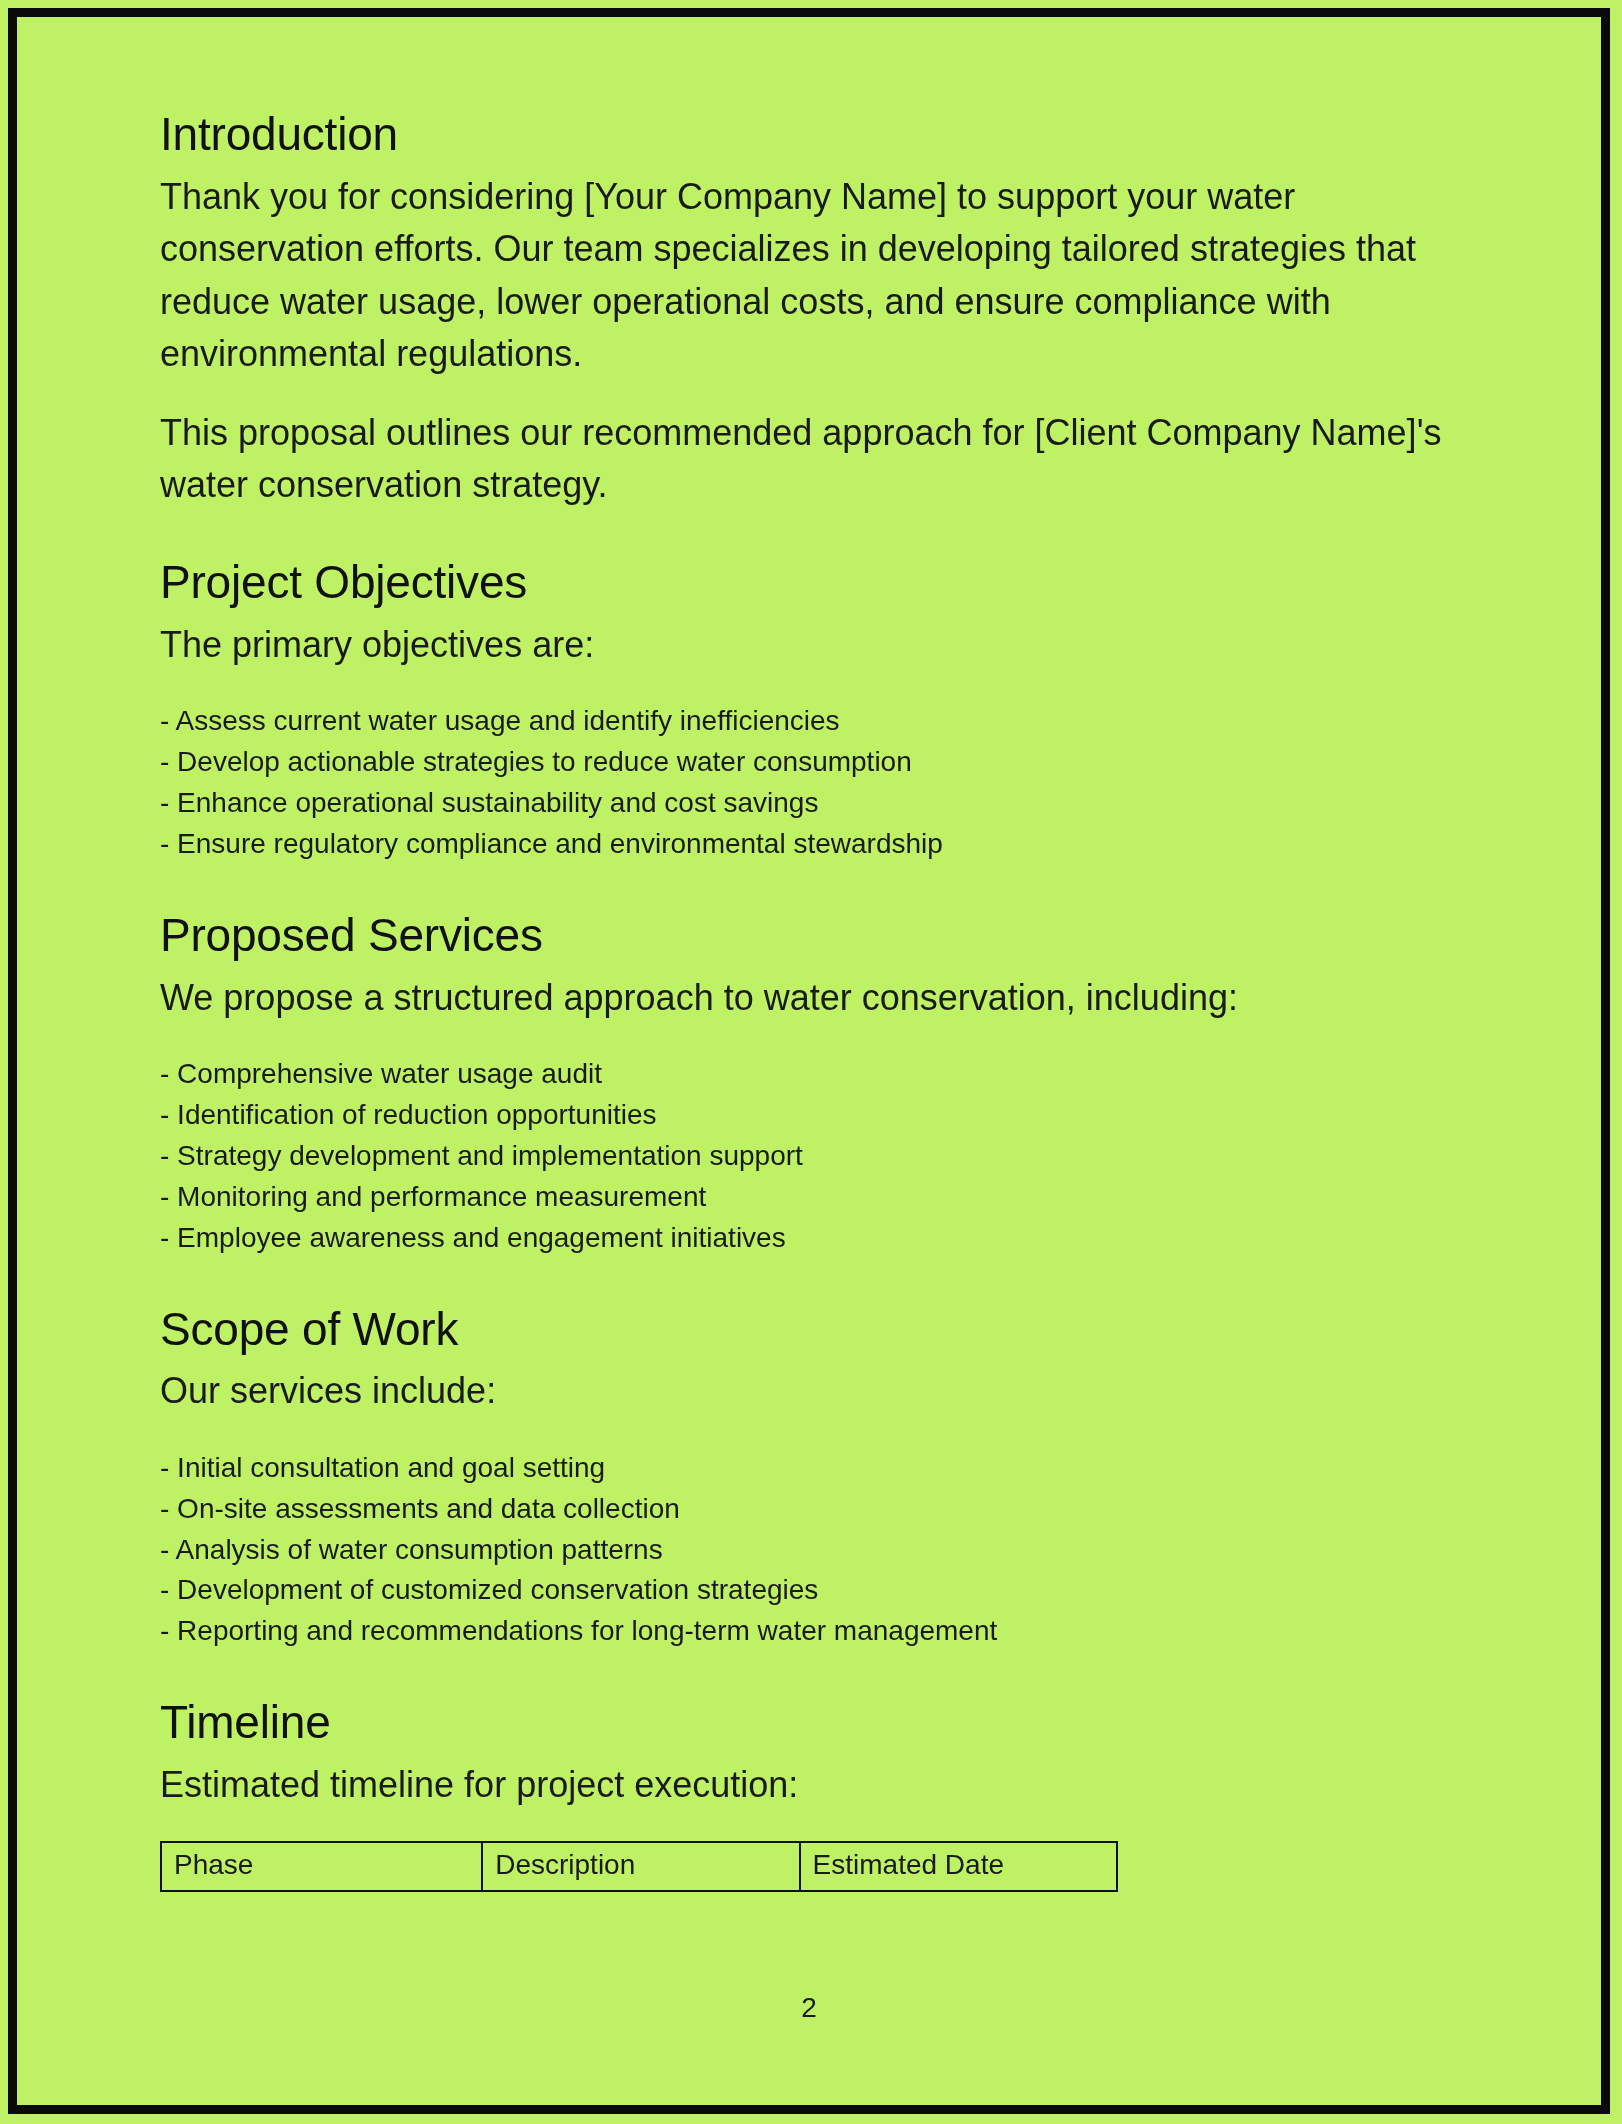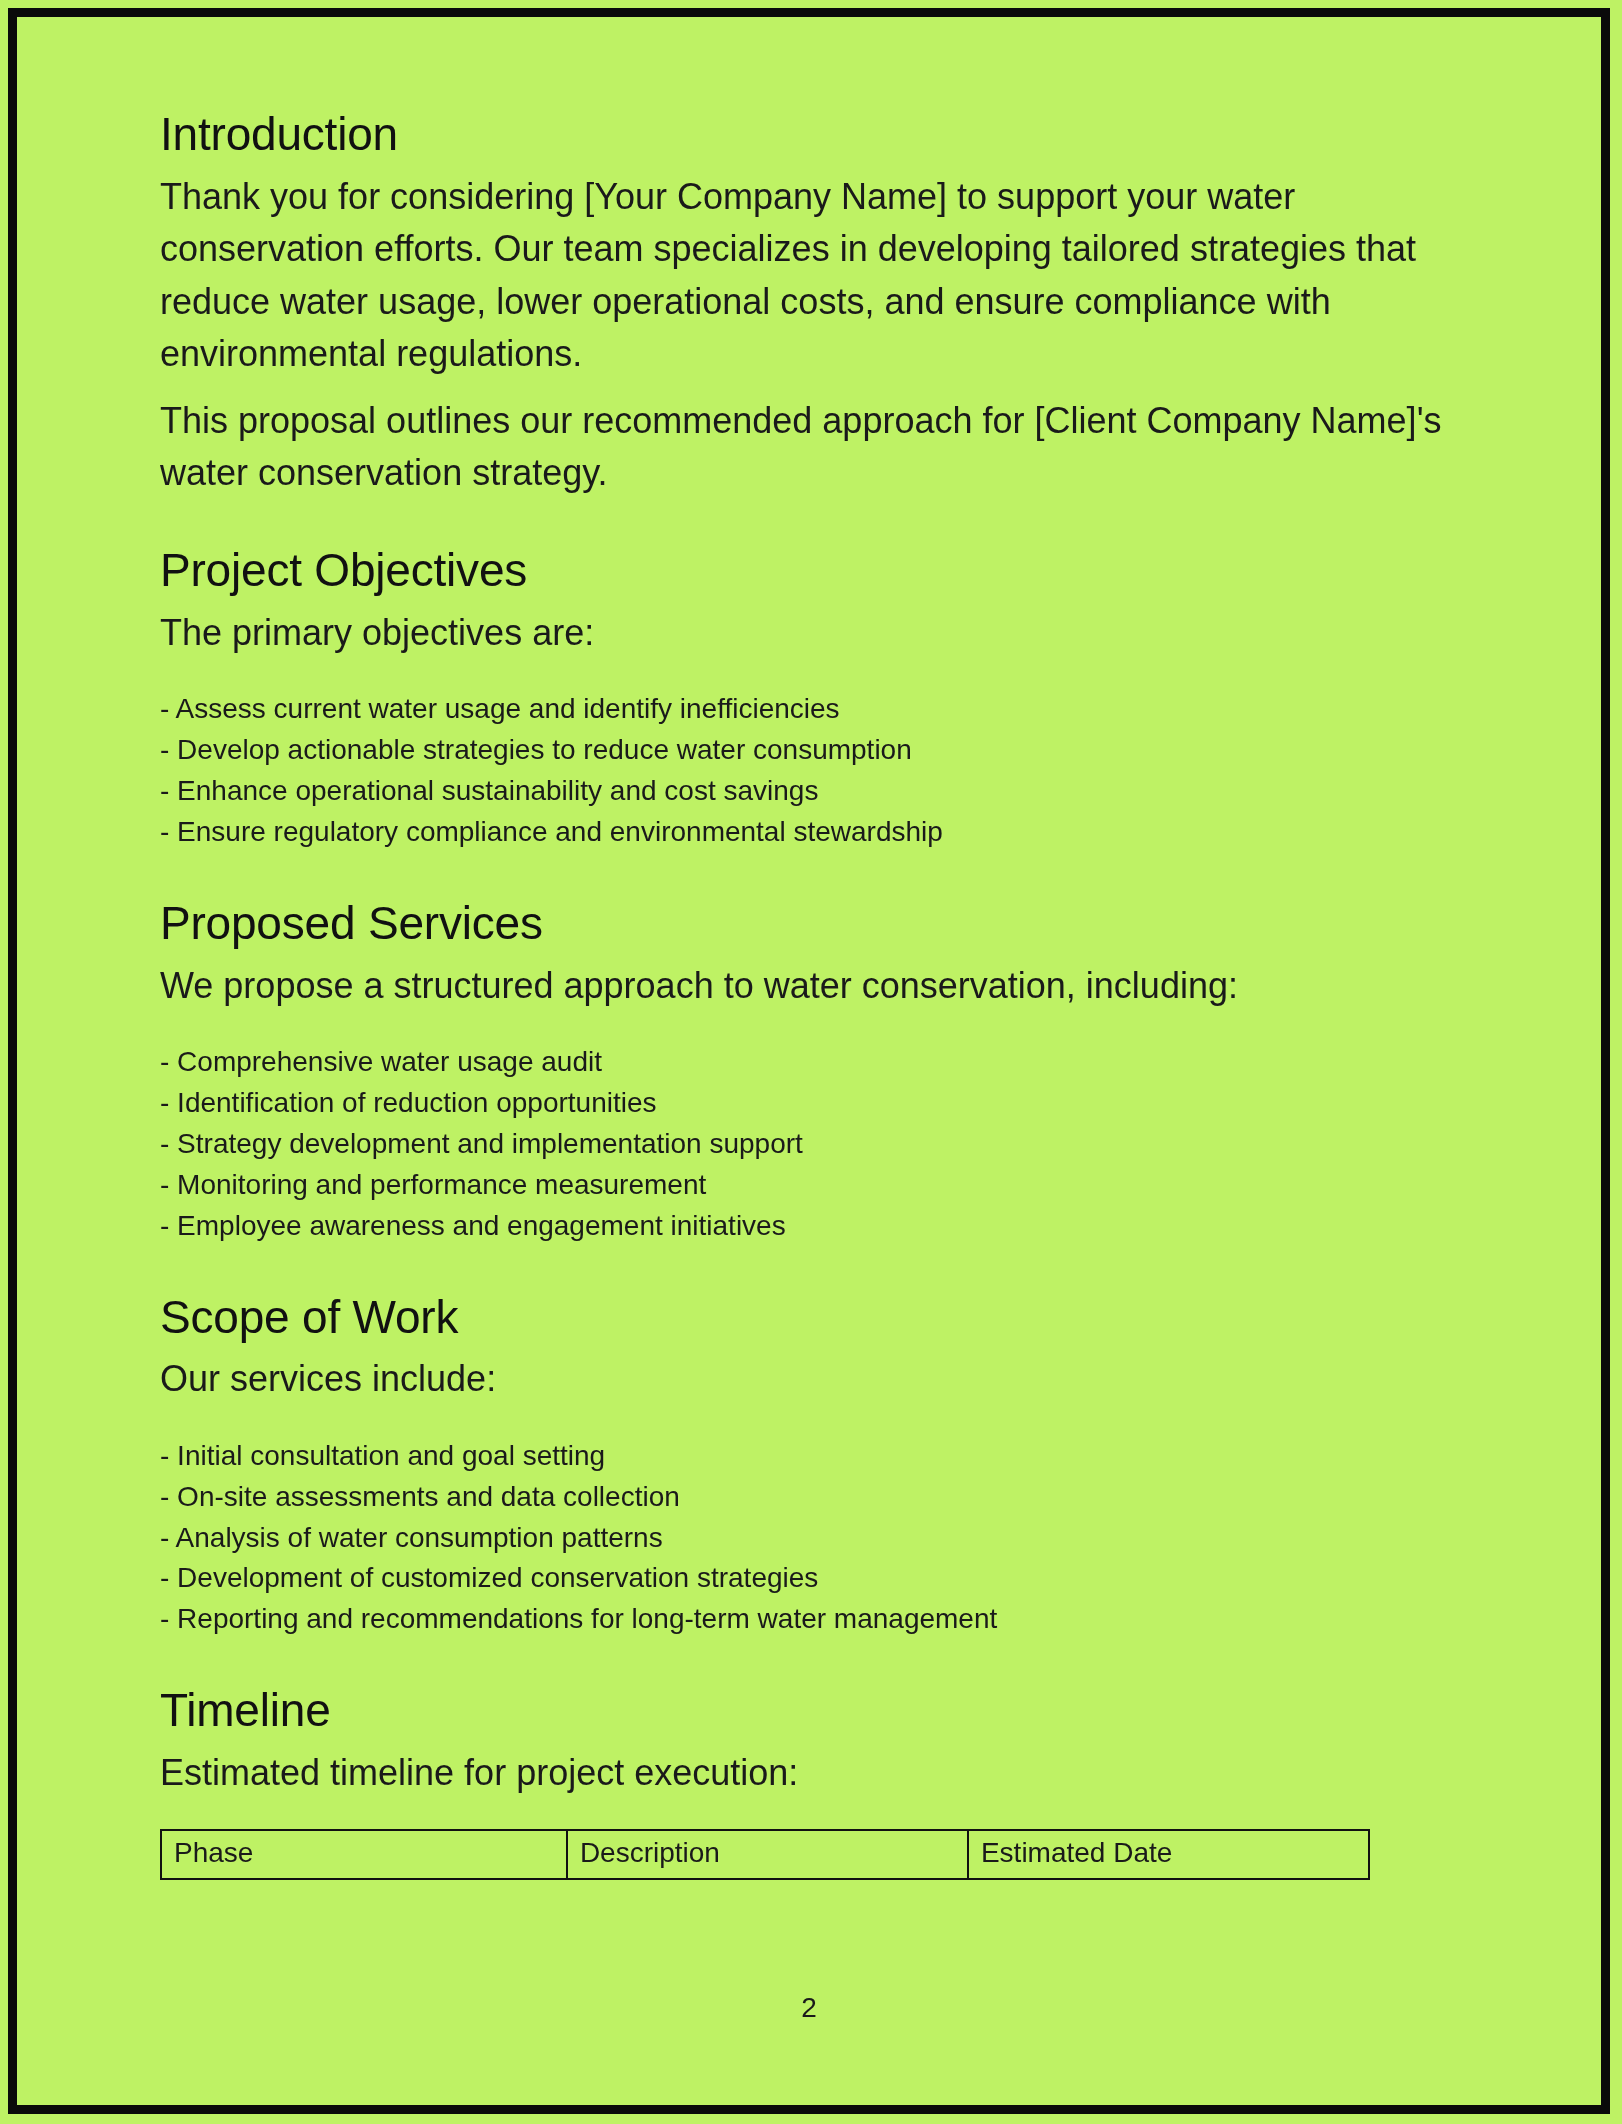"This proposal outlines our recommended" p.body-text + p.body-text { margin-top: 14px -> 26px }
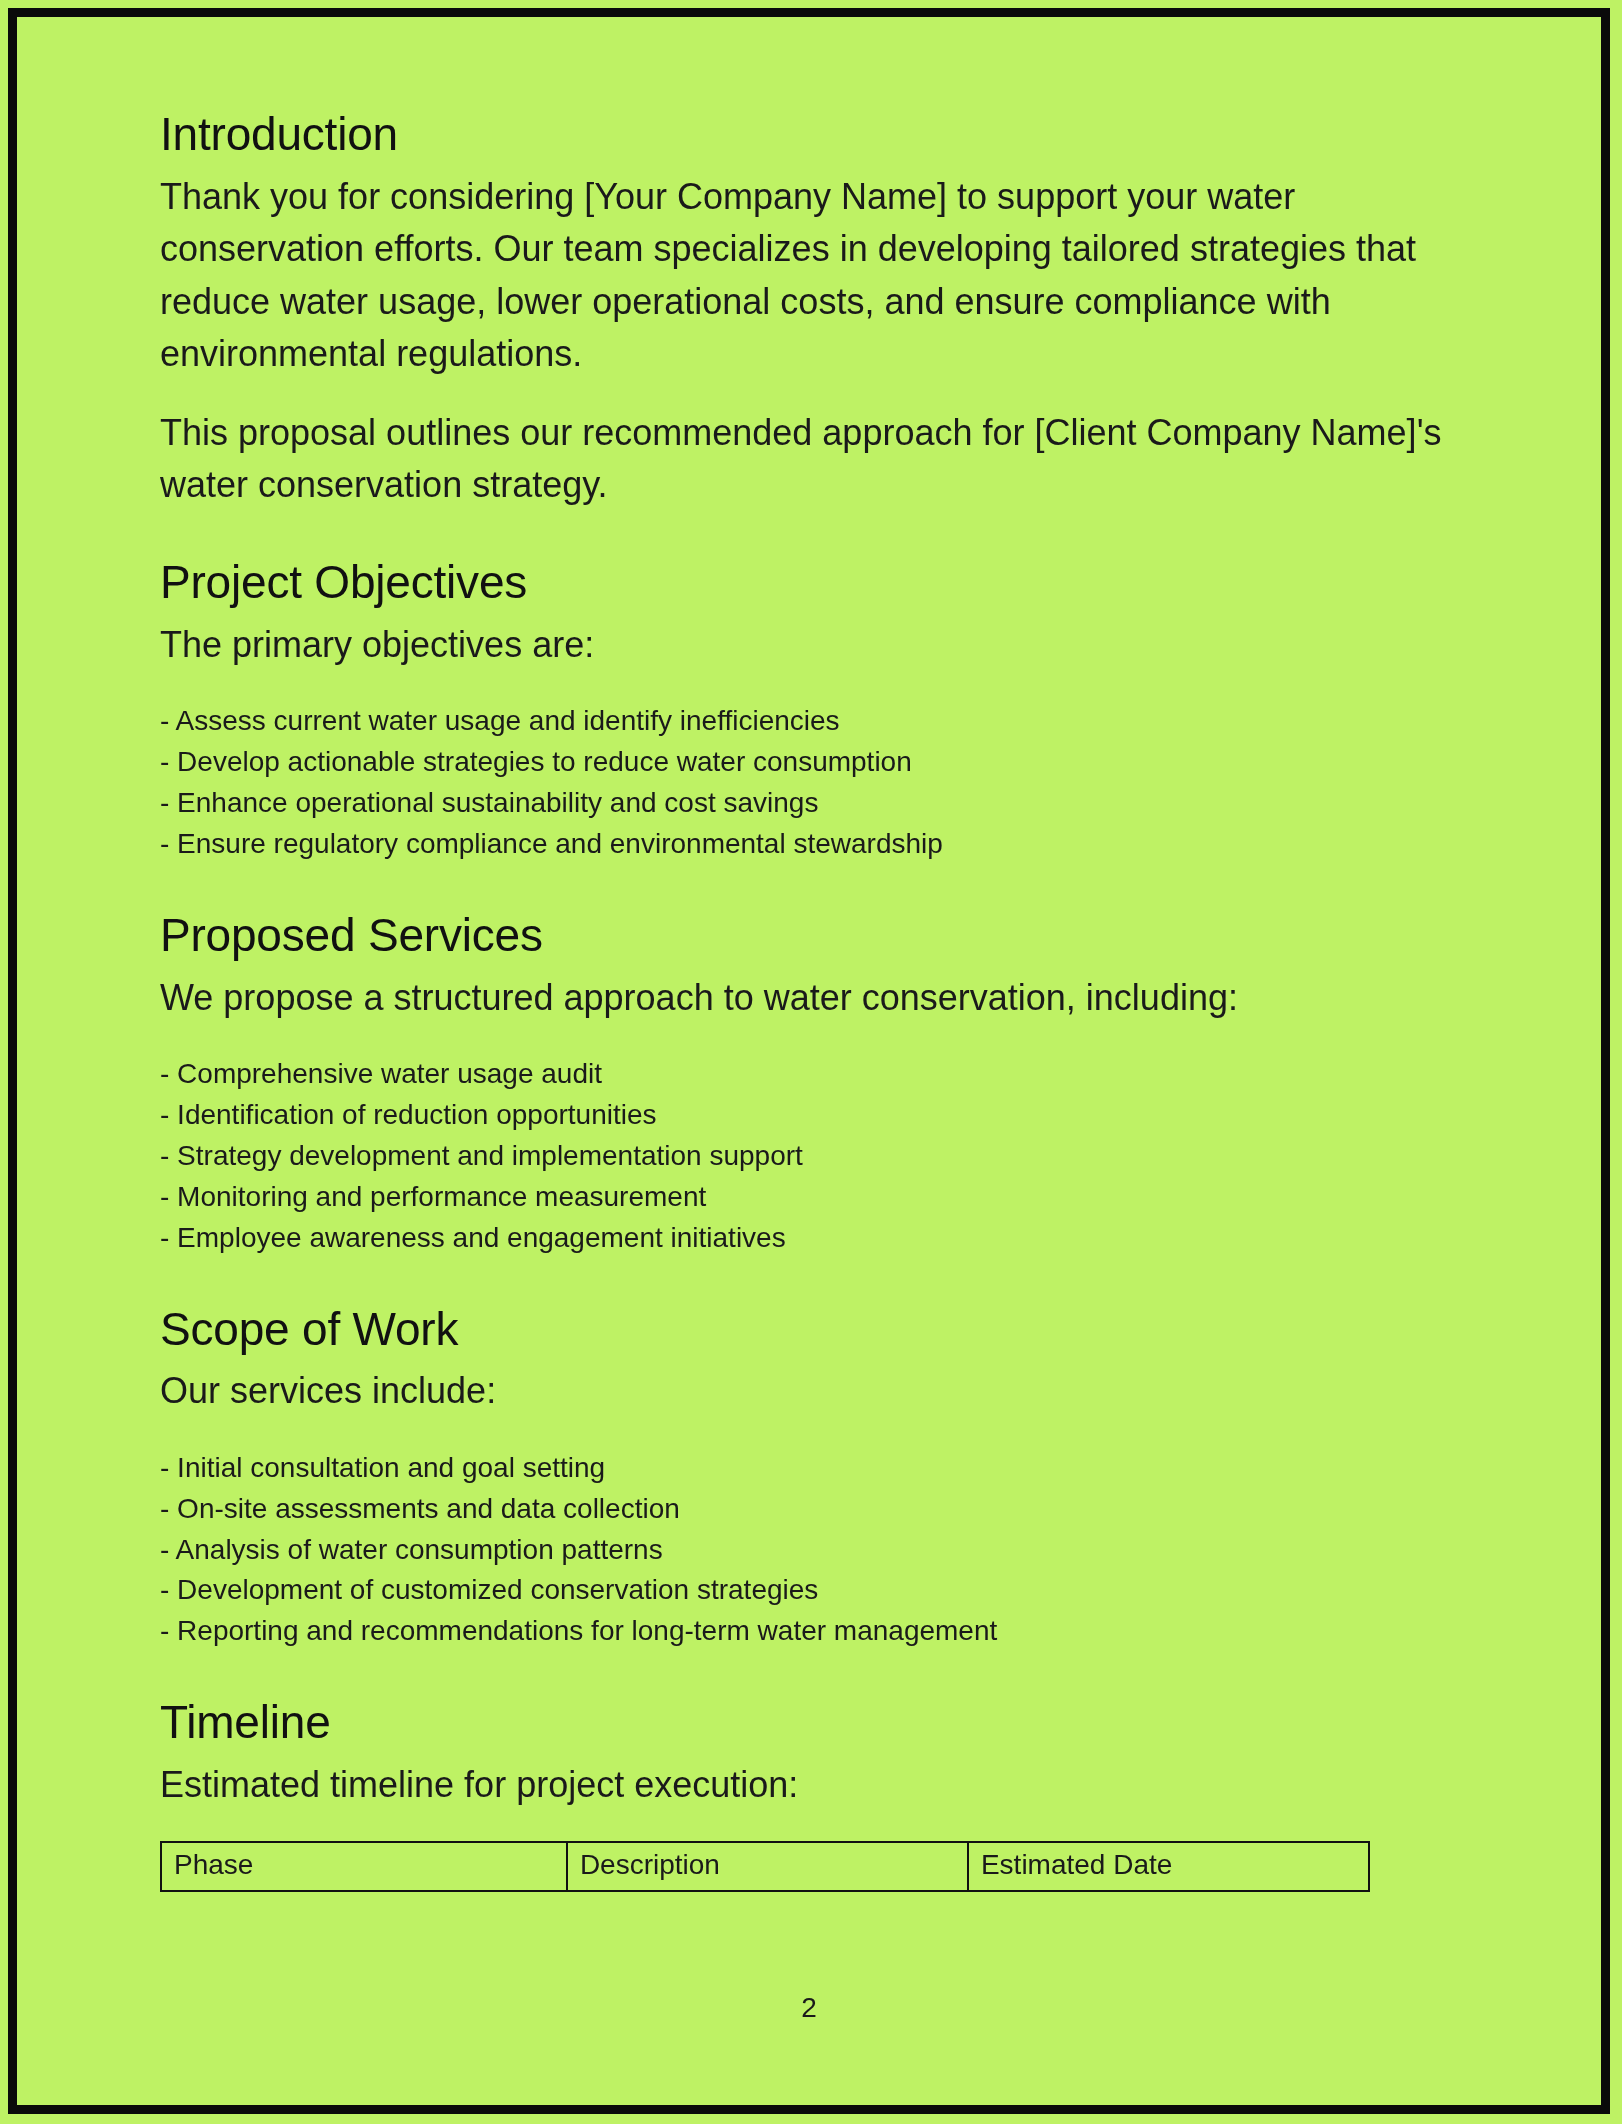"Phase" table.timeline-table { width: 1210px -> 958px }
